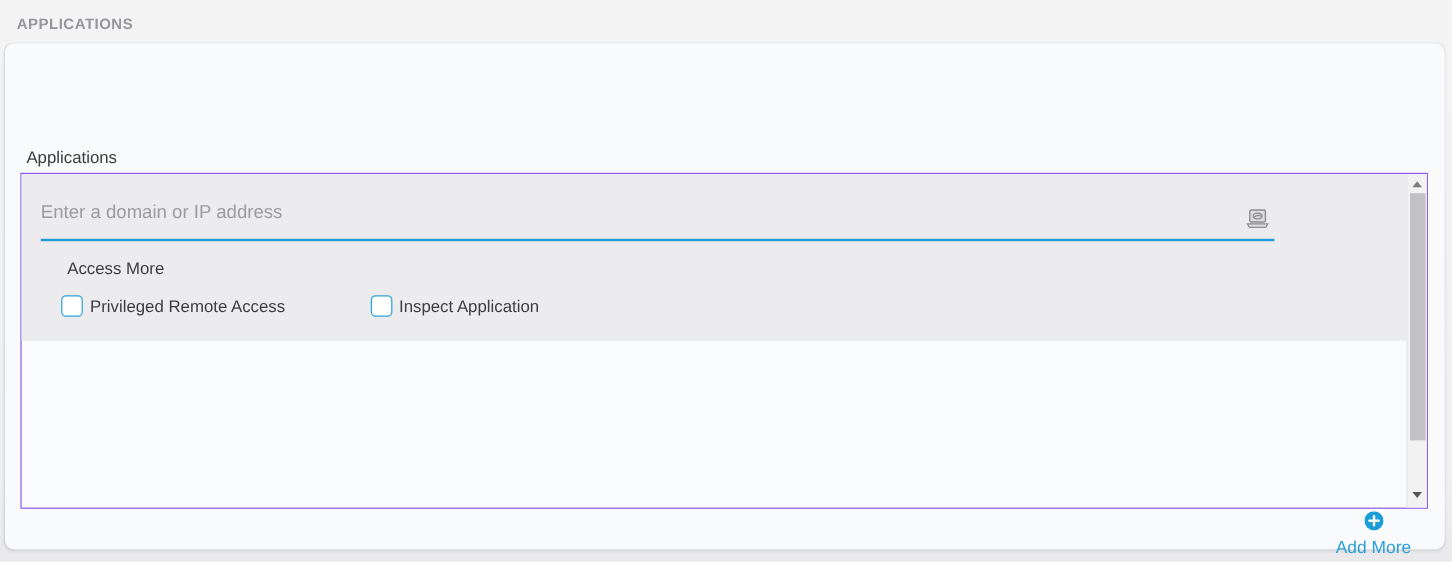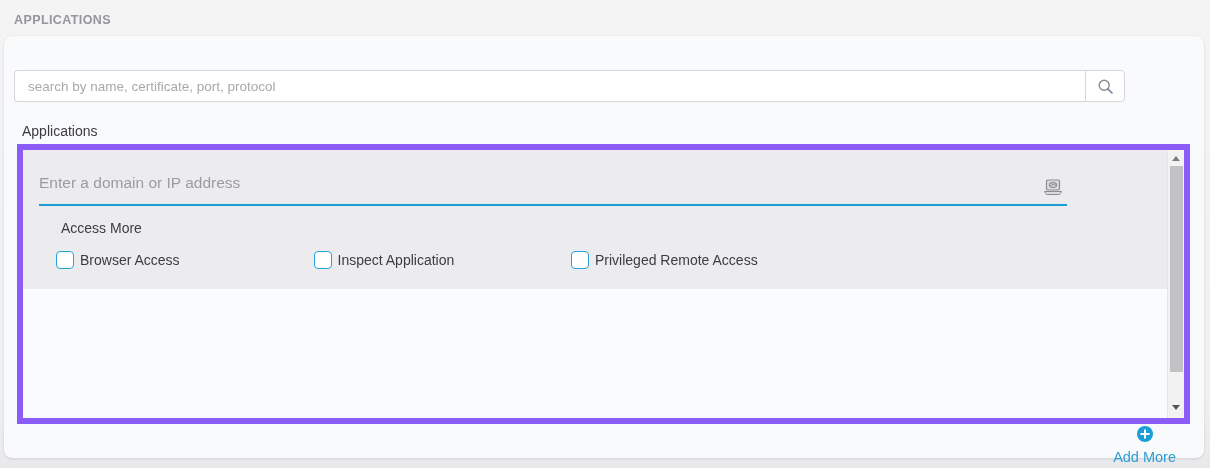"search by name, certificate, port," div.search-wrap { html: <div> <input> <button> <span> <svg> <circle></circle> <line></line> </svg> </span> </button> </div> -> none }
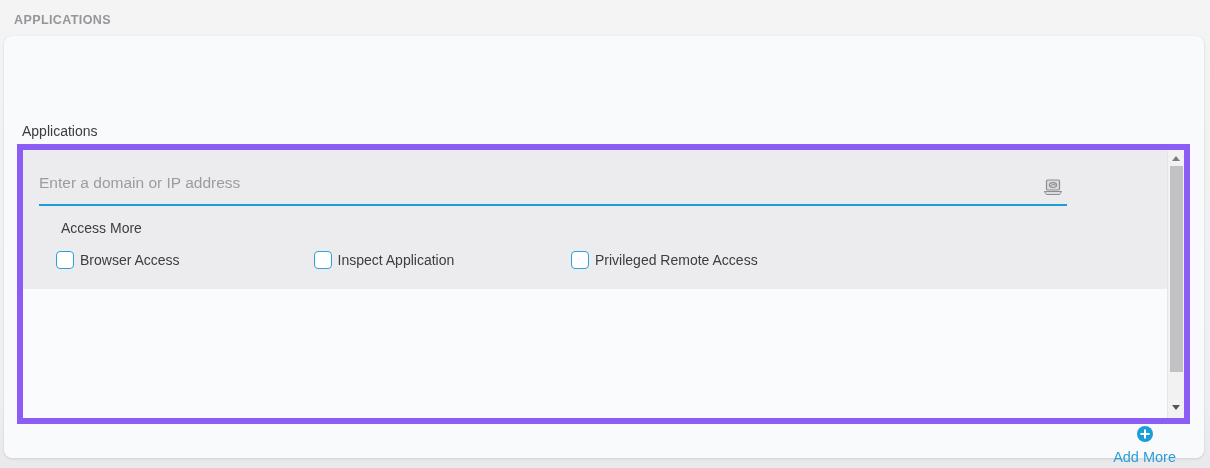"Enter a domain or IP" .panel { border: 6px solid #8b5cf6 -> 1px solid #8b5cf6 }
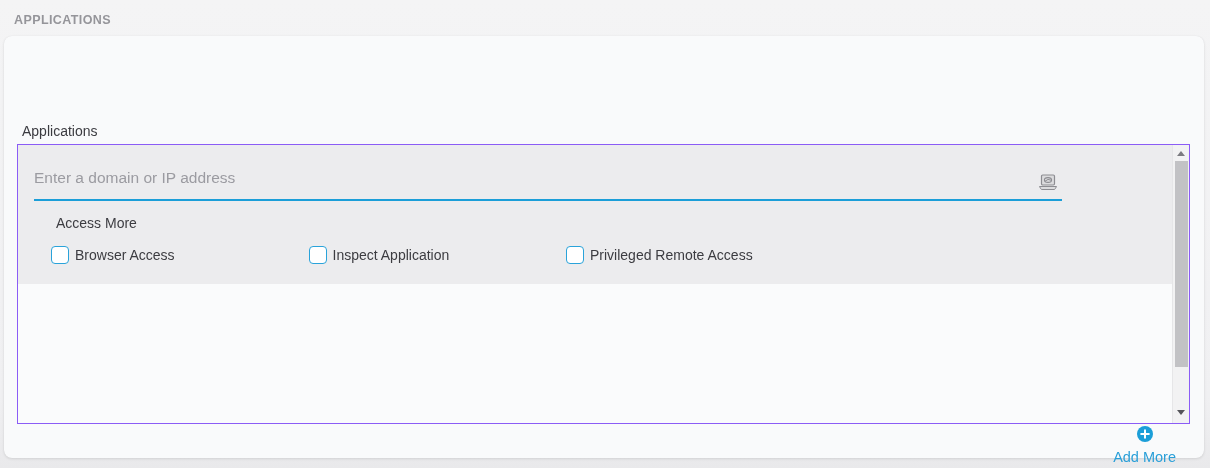"Browser Access" label.cb-item { html: <label> <span></span> <span>Browser Access</span> </label> -> none }
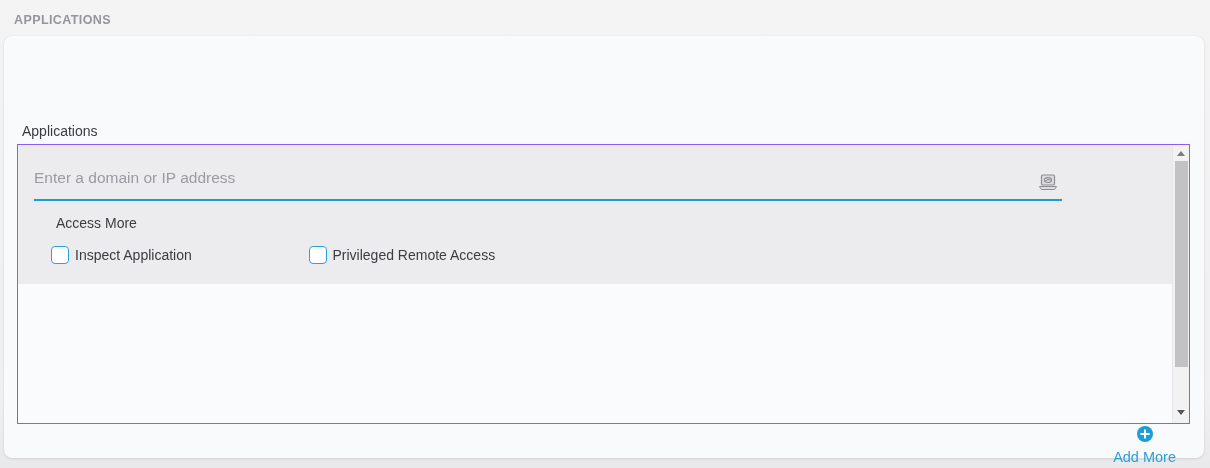"Inspect Application" label.cb-item { order: before "Privileged Remote Access" -> after "Privileged Remote Access" }
